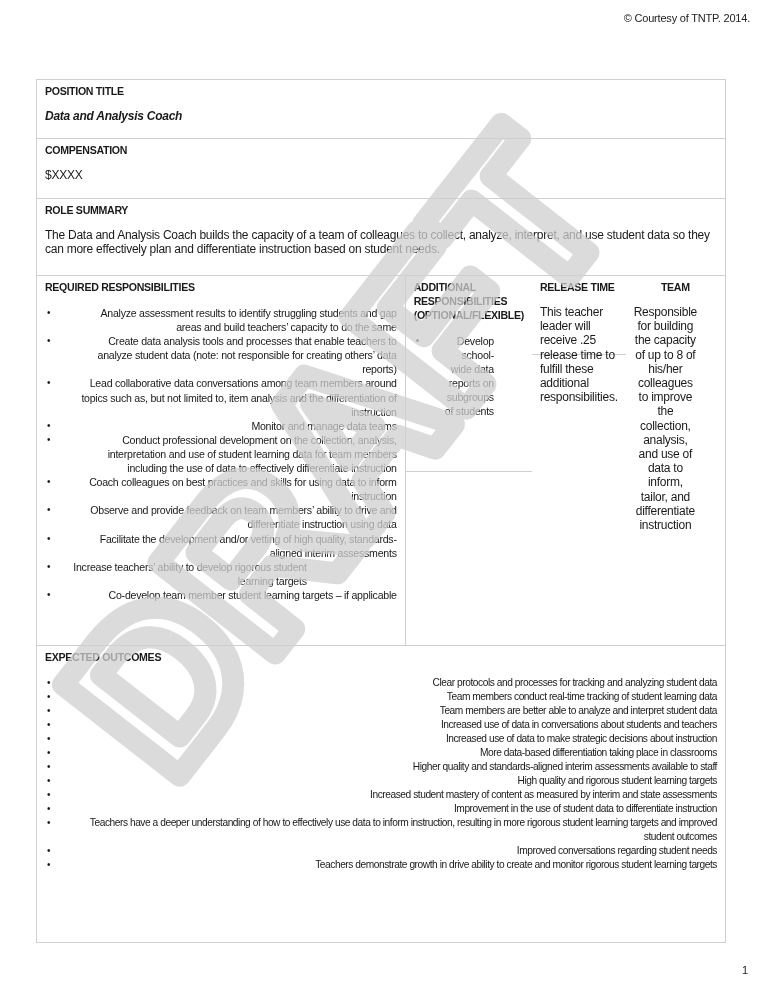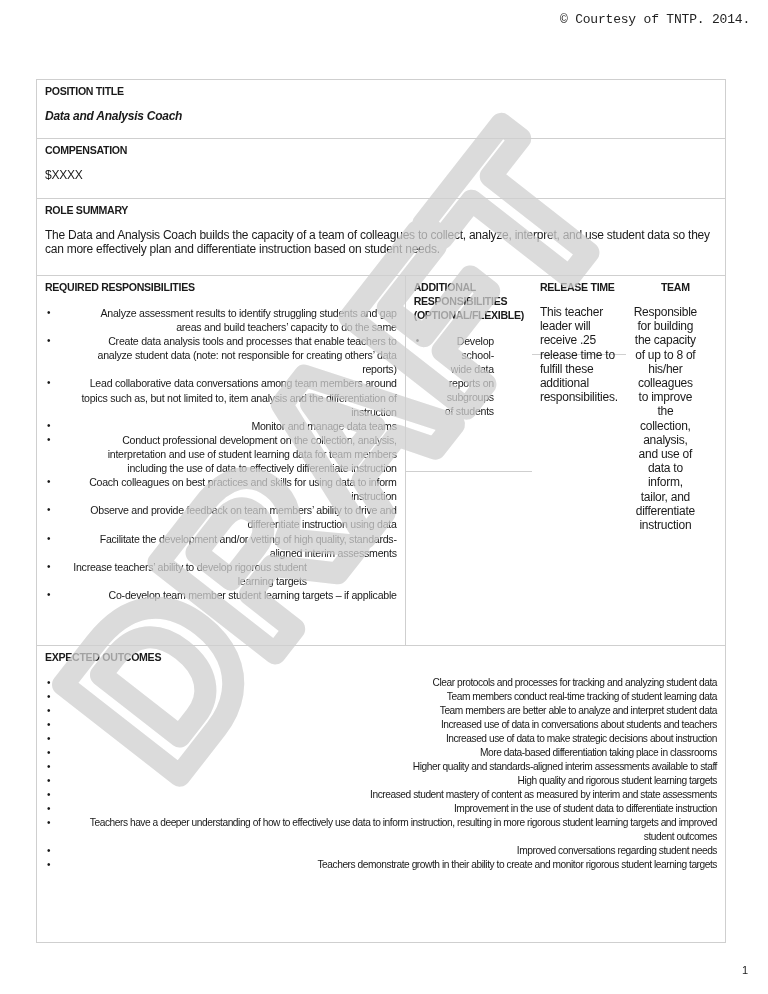"© Courtesy of TNTP. 2014." .courtesy { font-family: Liberation Mono, monospace -> none; font-size: 13px -> 11px }
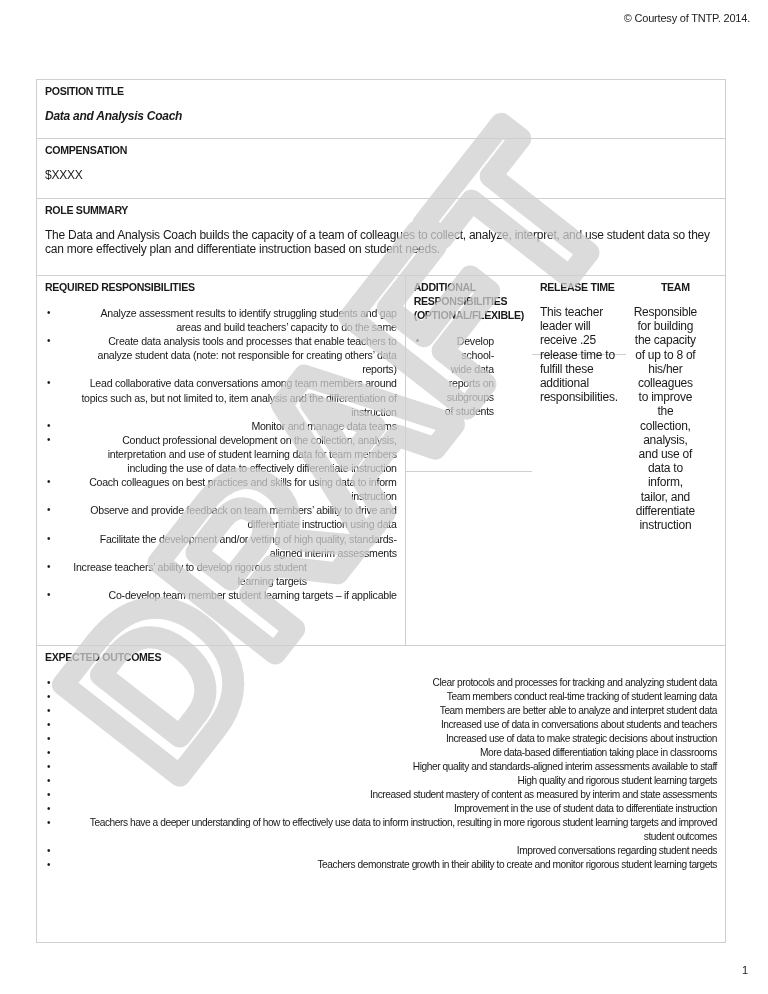"Teachers demonstrate growth in their" li { text: their -> drive }
